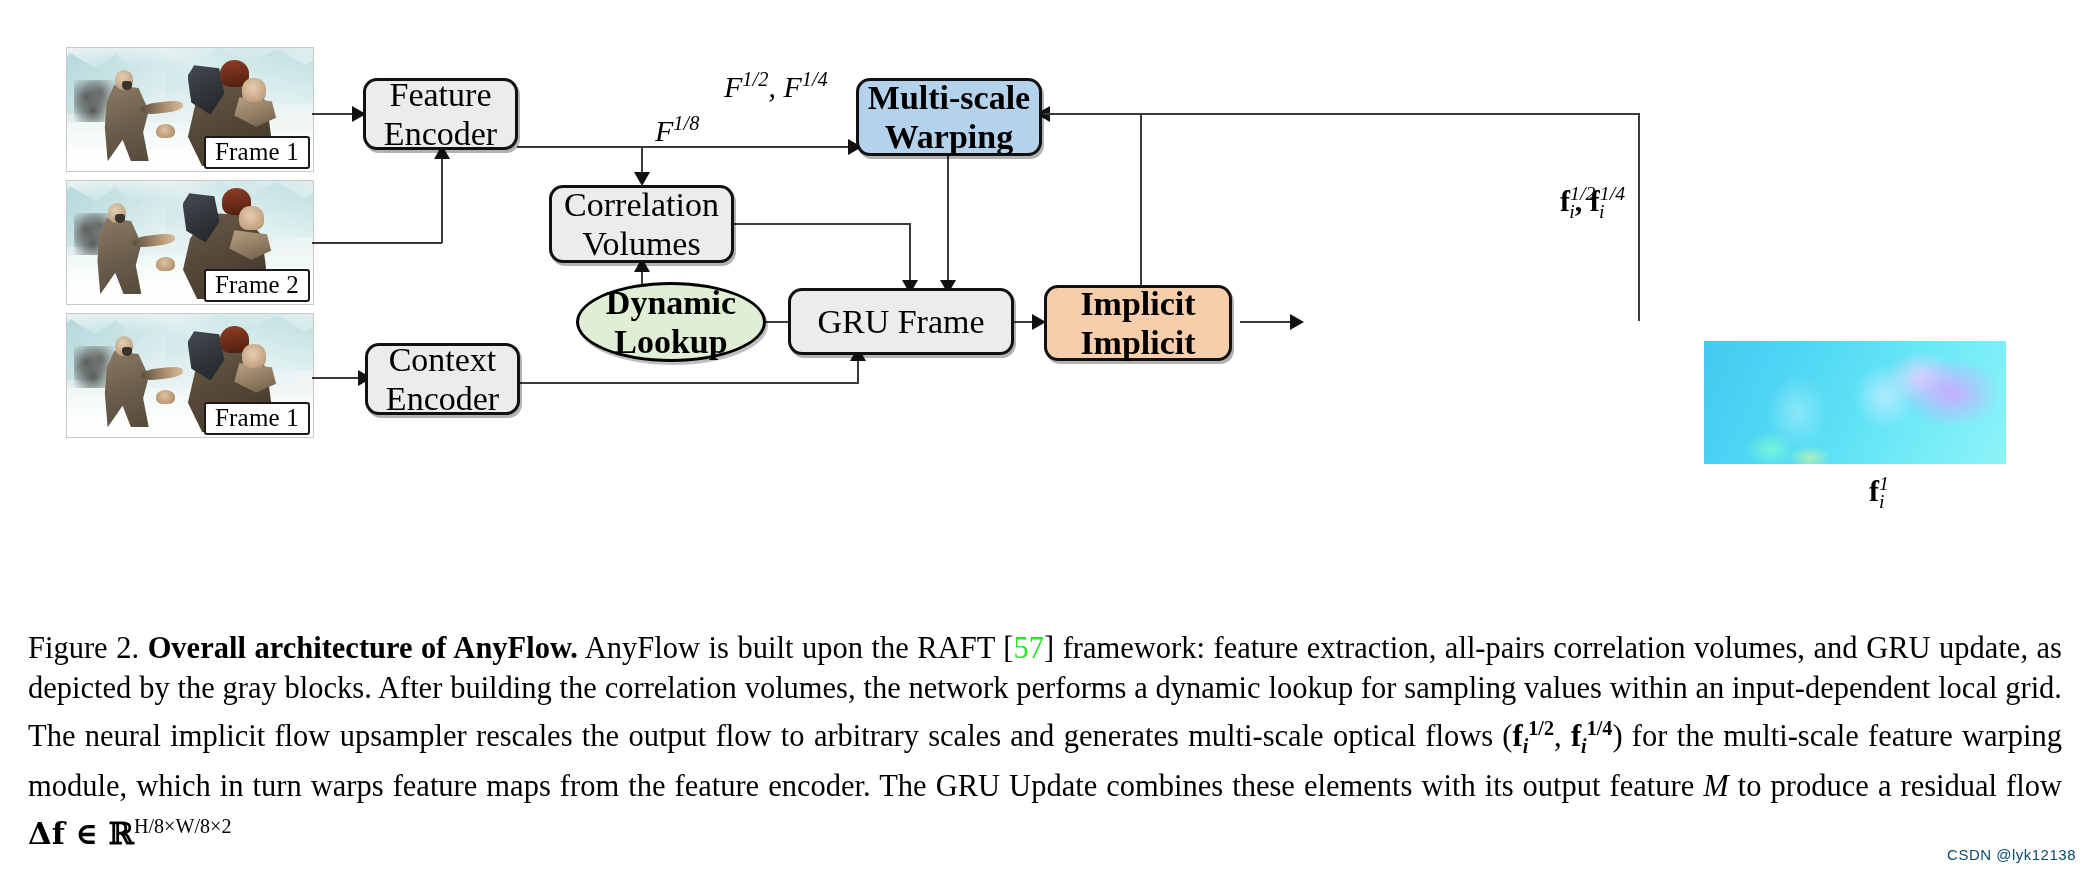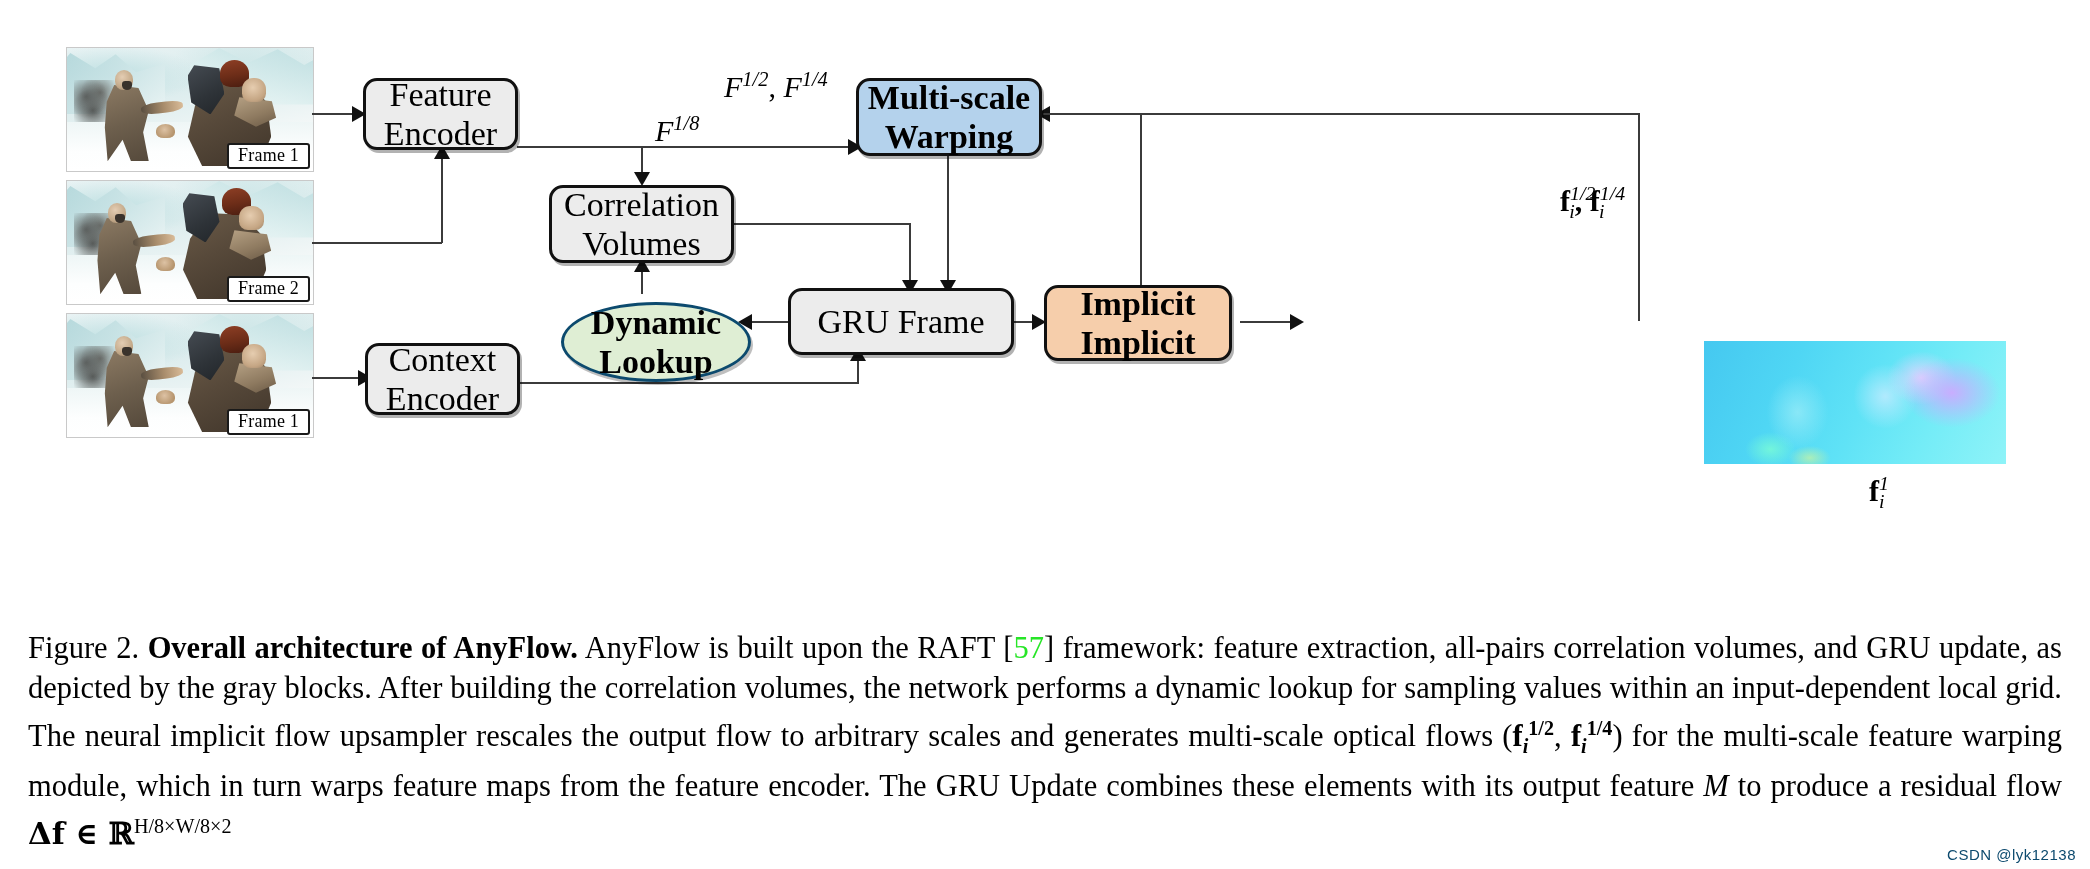"Frame 1" .frame-label { font-size: 18px -> 25px }
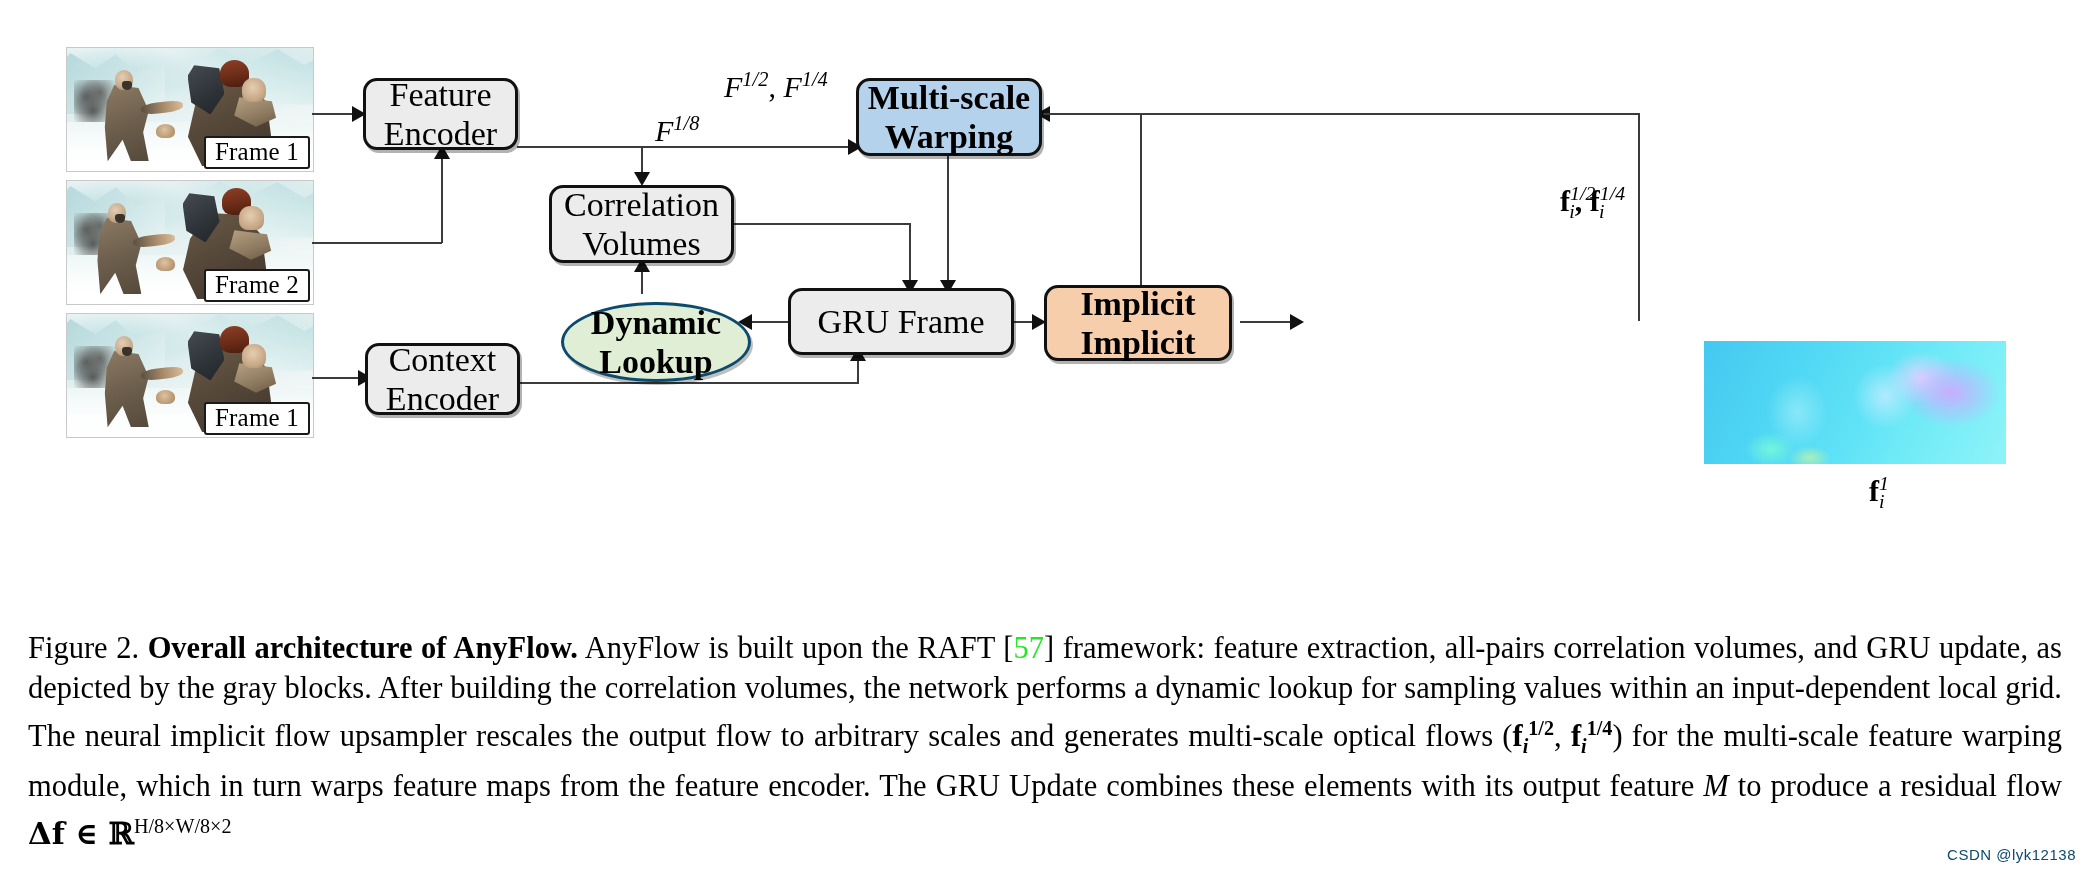"Dynamic" div.node { border: 3px solid #0c4a6e -> 3px solid #000000; left: 561px -> 576px; margin-top: 20px -> none }
